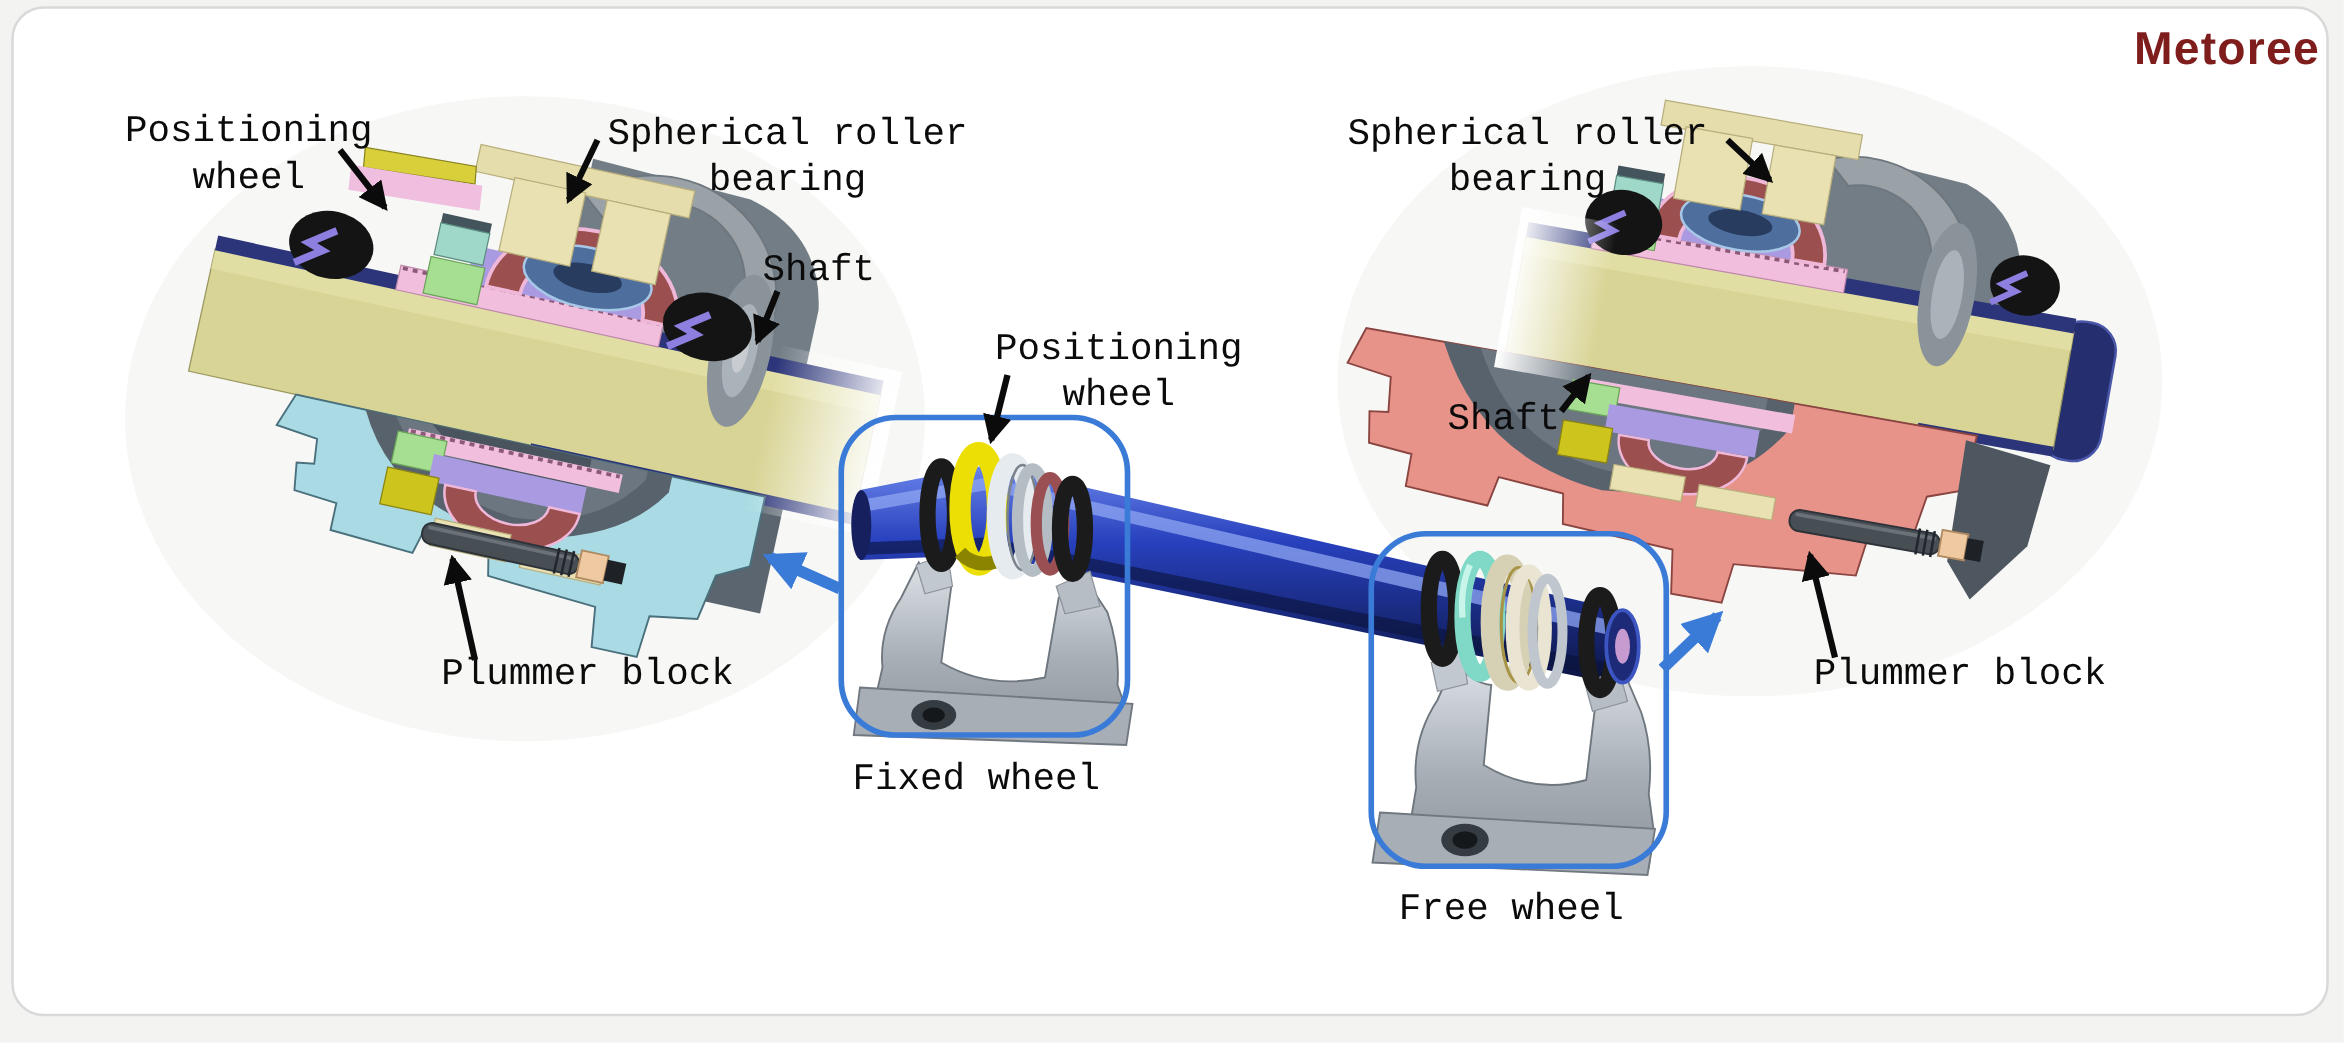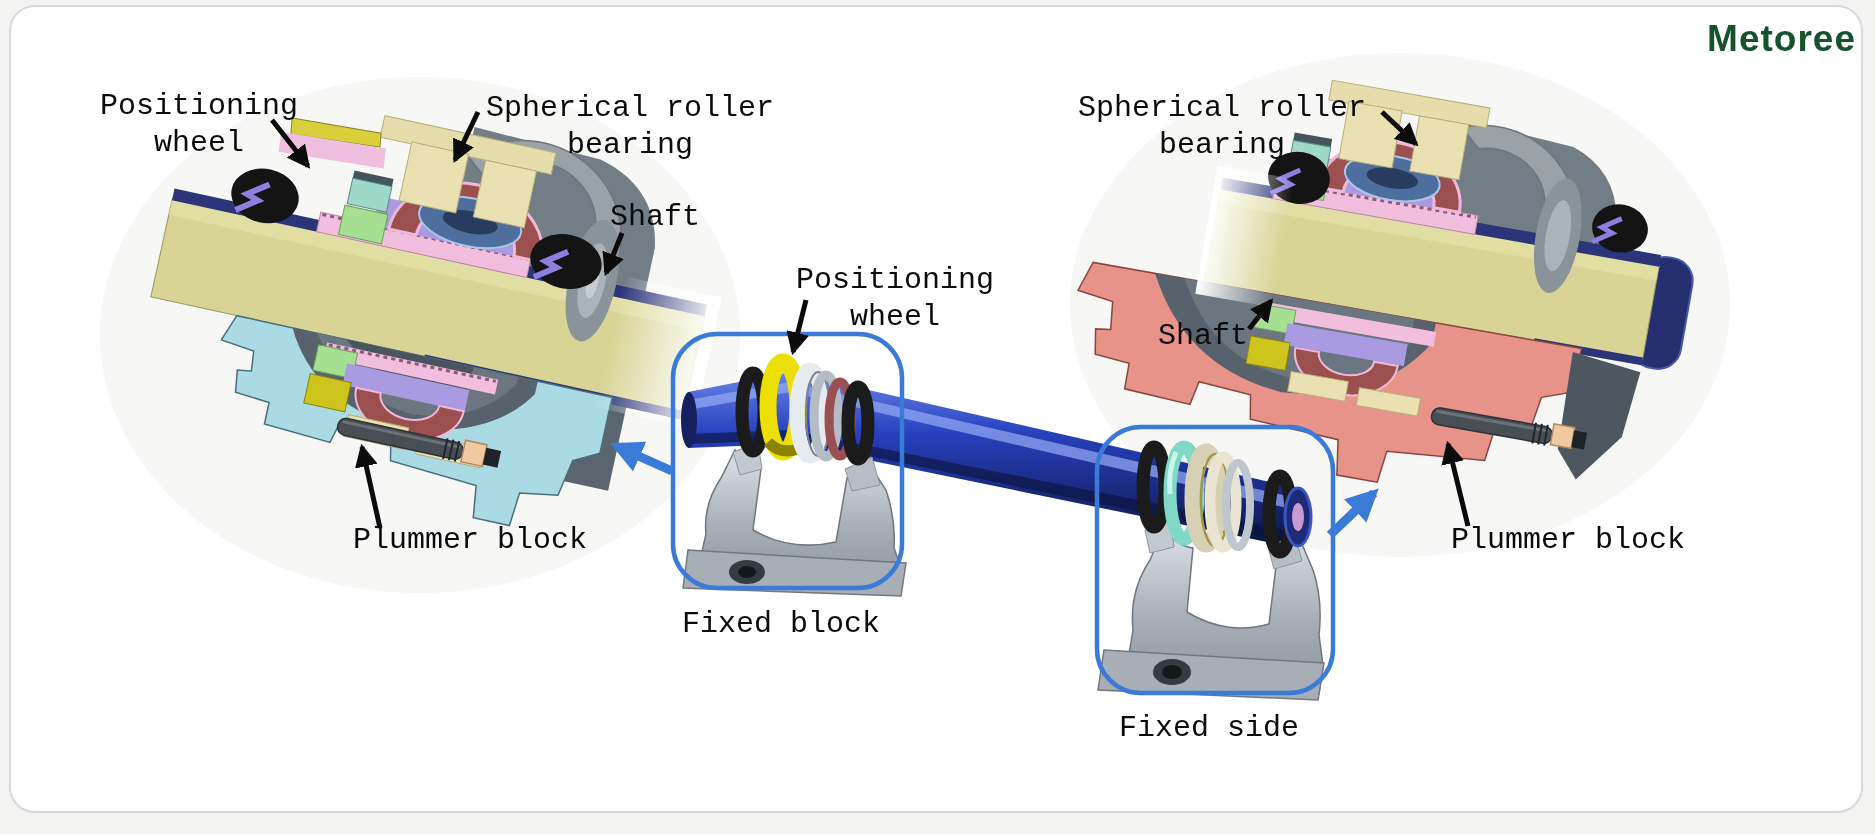"Metoree" .watermark { color: #14532d -> #7f1d1d }
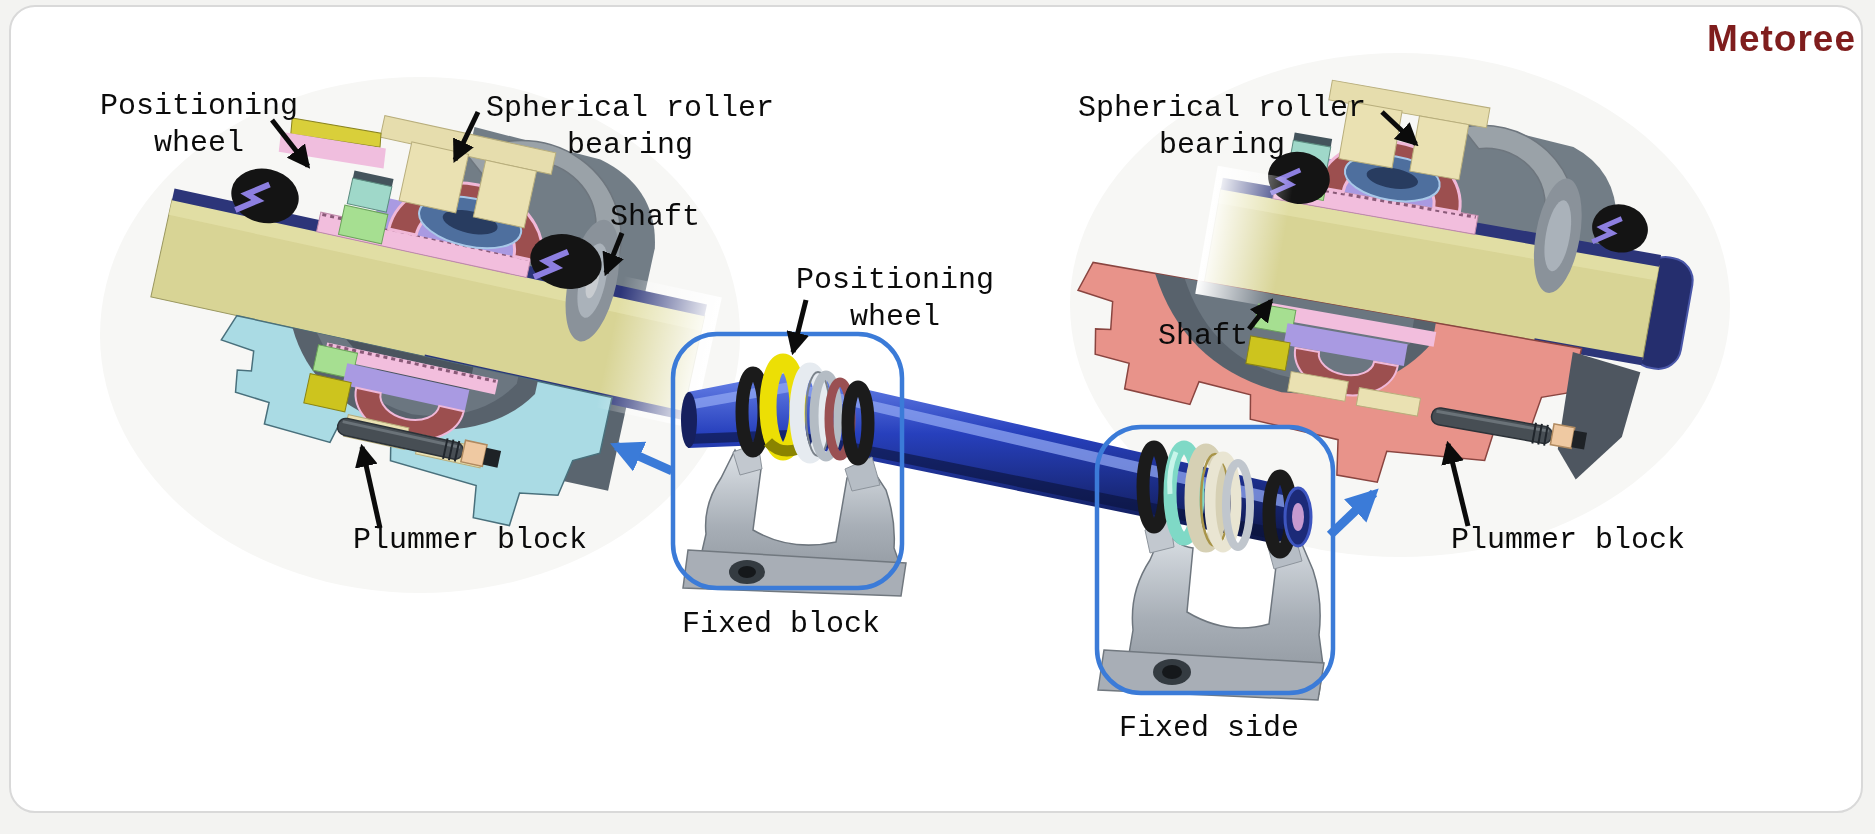"Fixed block" div.lbl { text: block -> wheel }
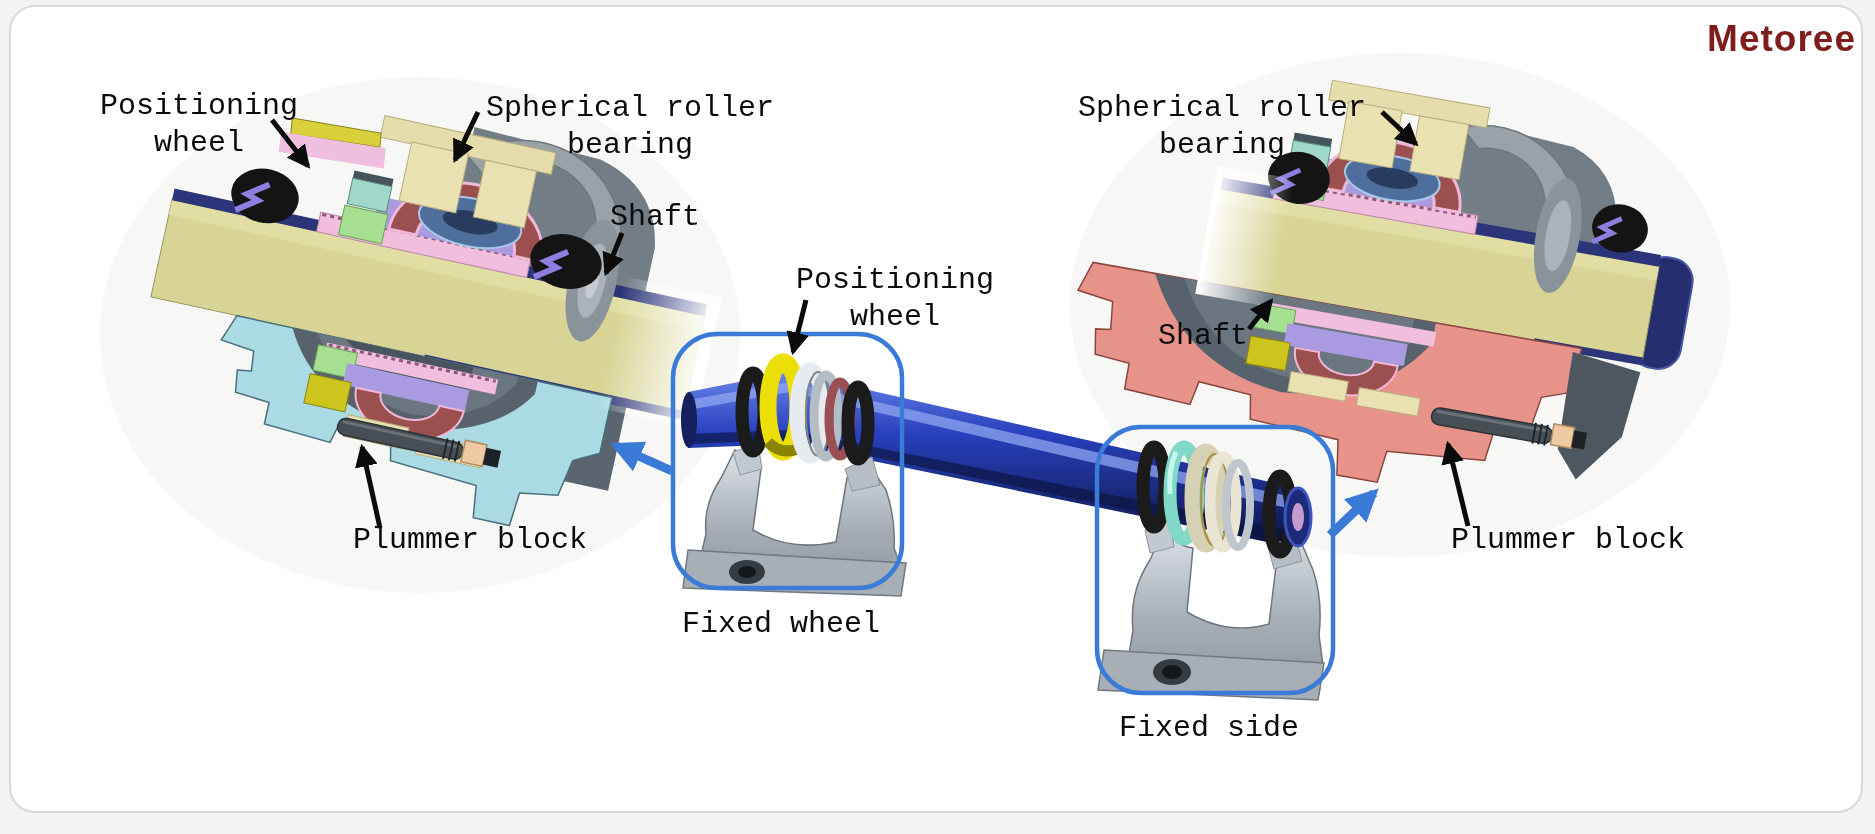"Fixed side" div.lbl { text: Fixed side -> Free wheel }
